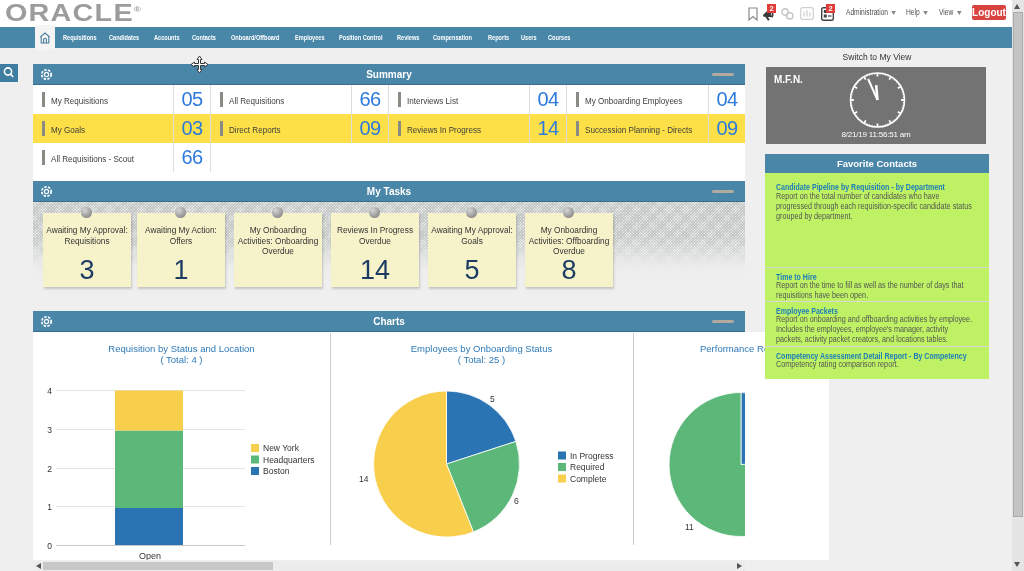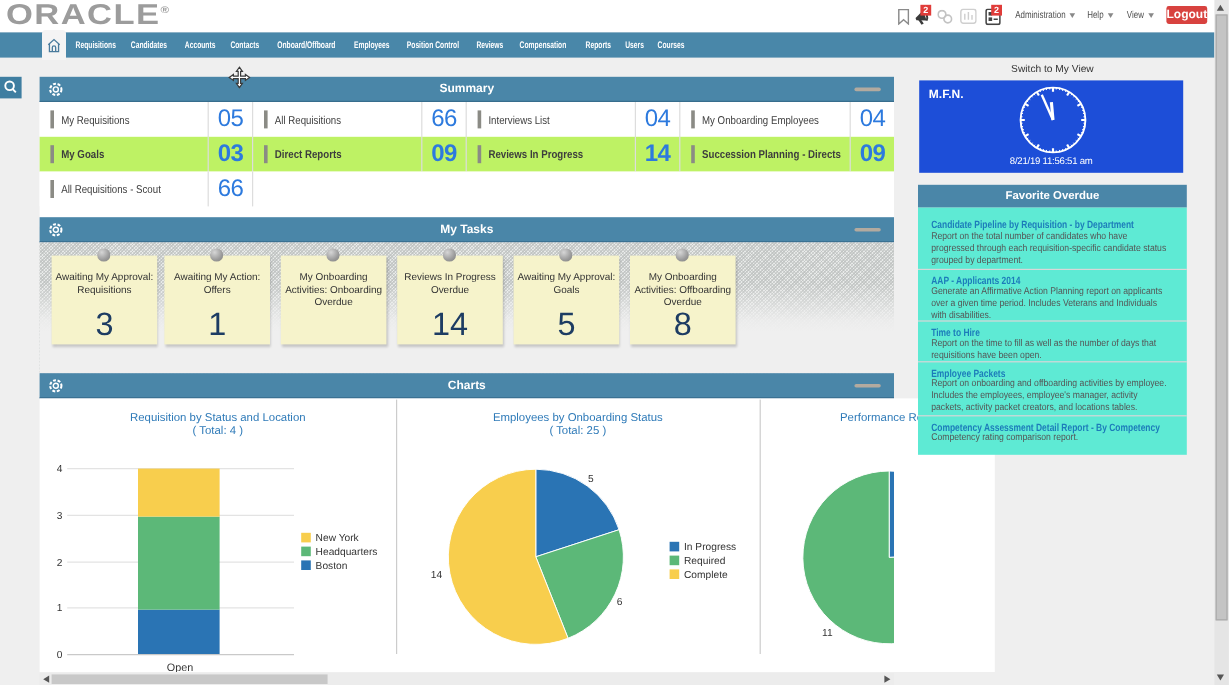"M.F.N." #clockbox { background: #1d4ed8 -> #737373 }
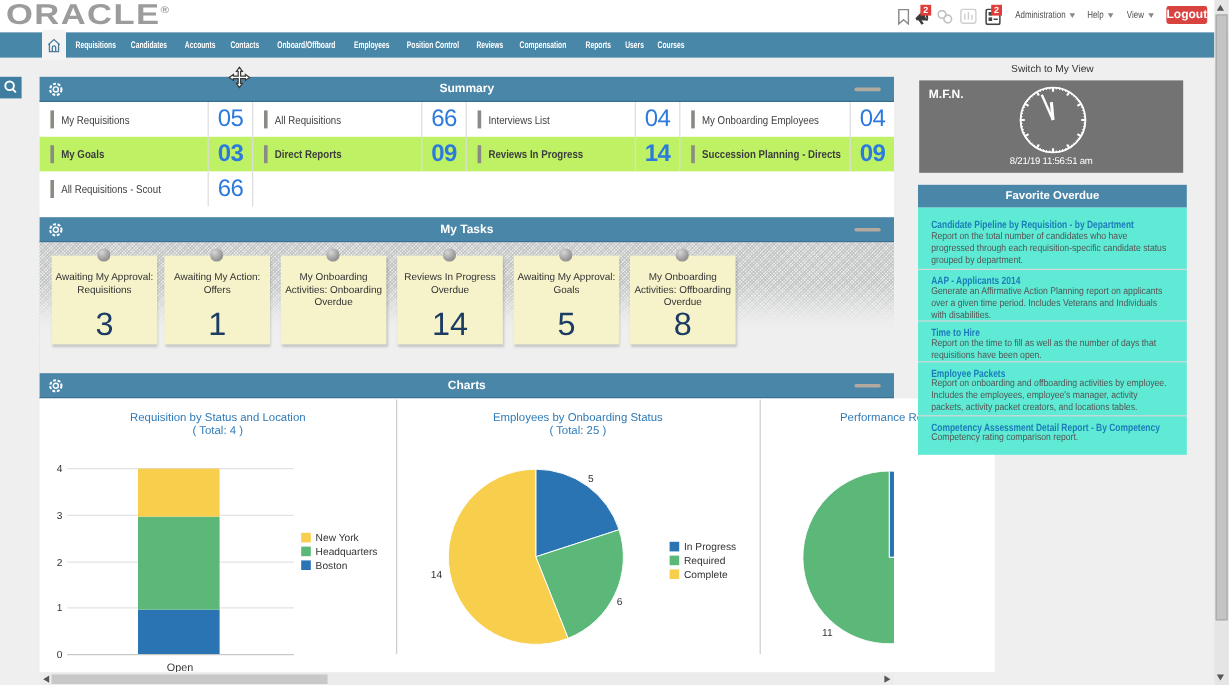"My Goals" div.srow { background: #bef264 -> #fde047; font-weight: bold -> none }
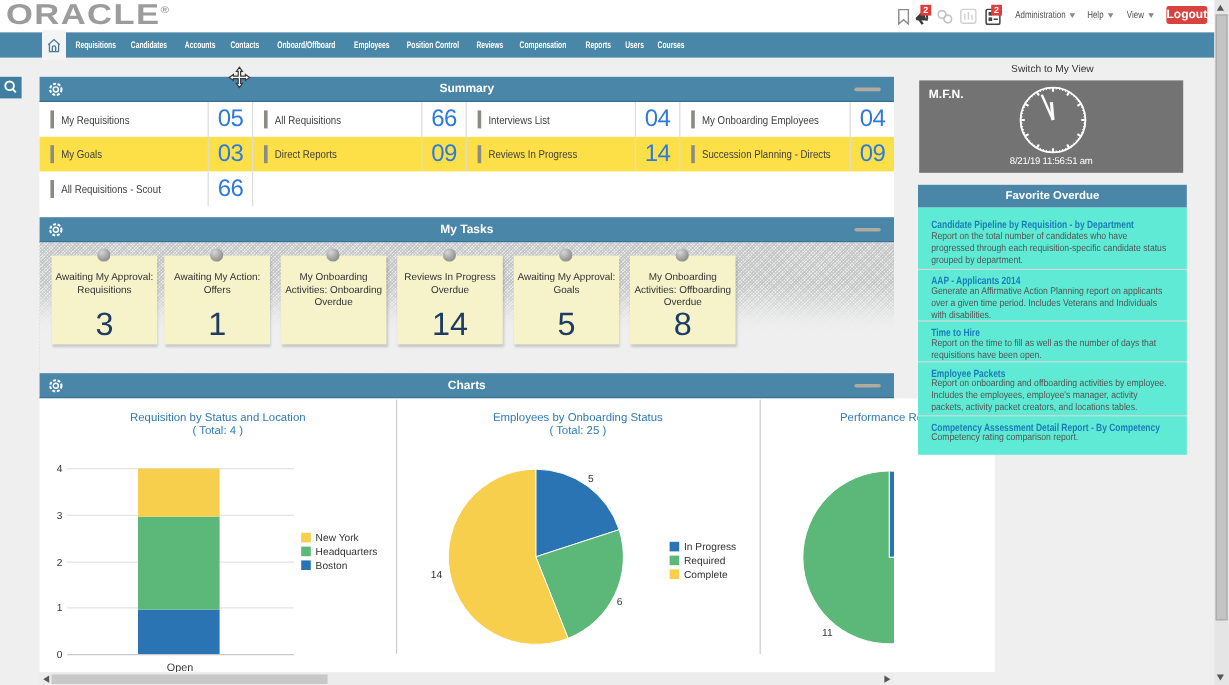"Favorite Overdue" div.abs { text: Overdue -> Contacts }
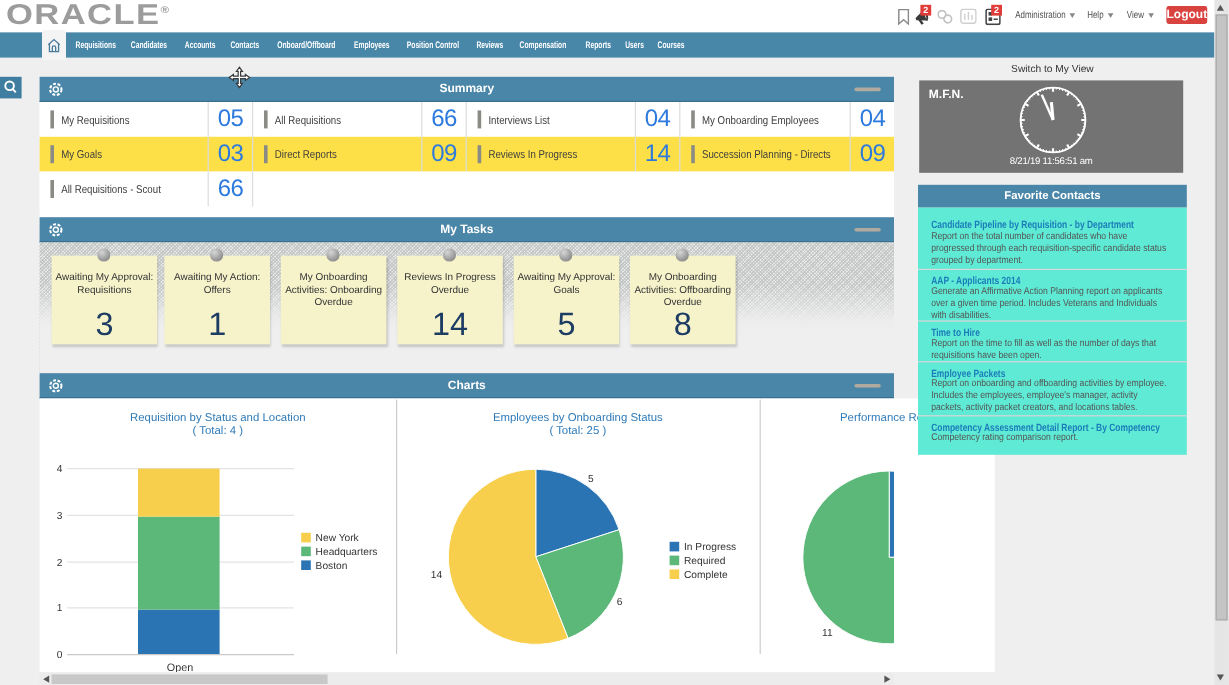"Candidate Pipeline by Requisition -" #favbody { background: #5eead4 -> #bef264 }
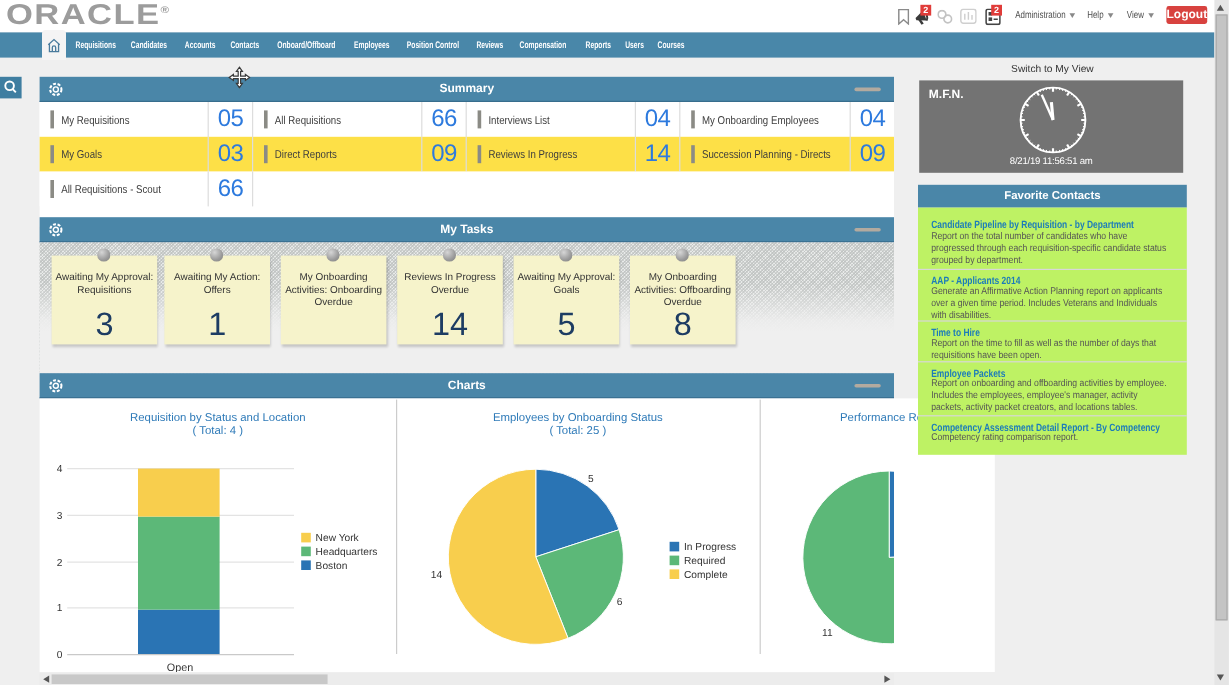"AAP - Applicants 2014" div.fitem { html: <div> <div>AAP - Applicants 2014</div> <div>Generate an Affirmative Action Planning report on applicants over a given time period. Includes Veterans and Individuals with disabilities.</div> </div> -> none }
